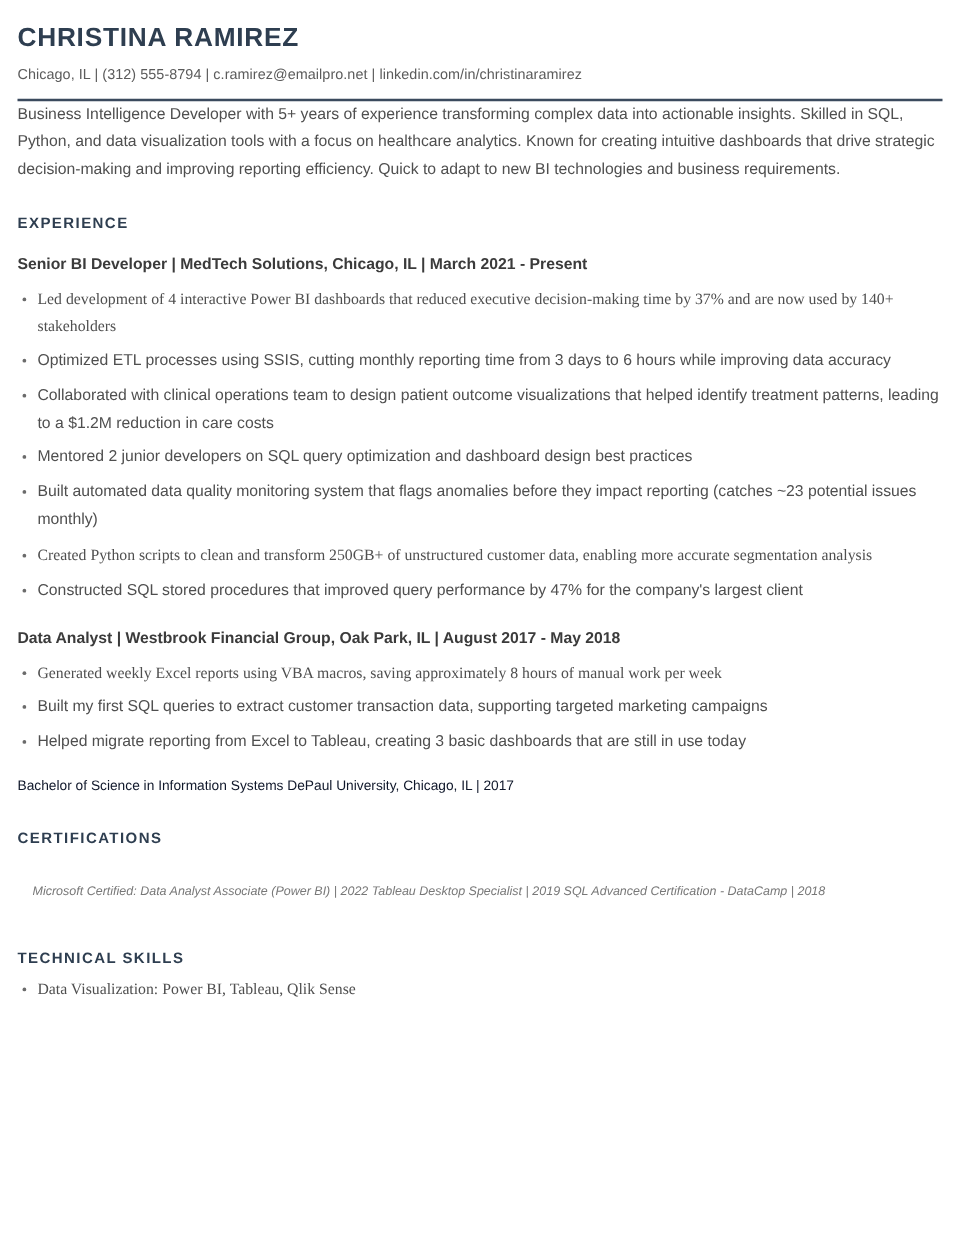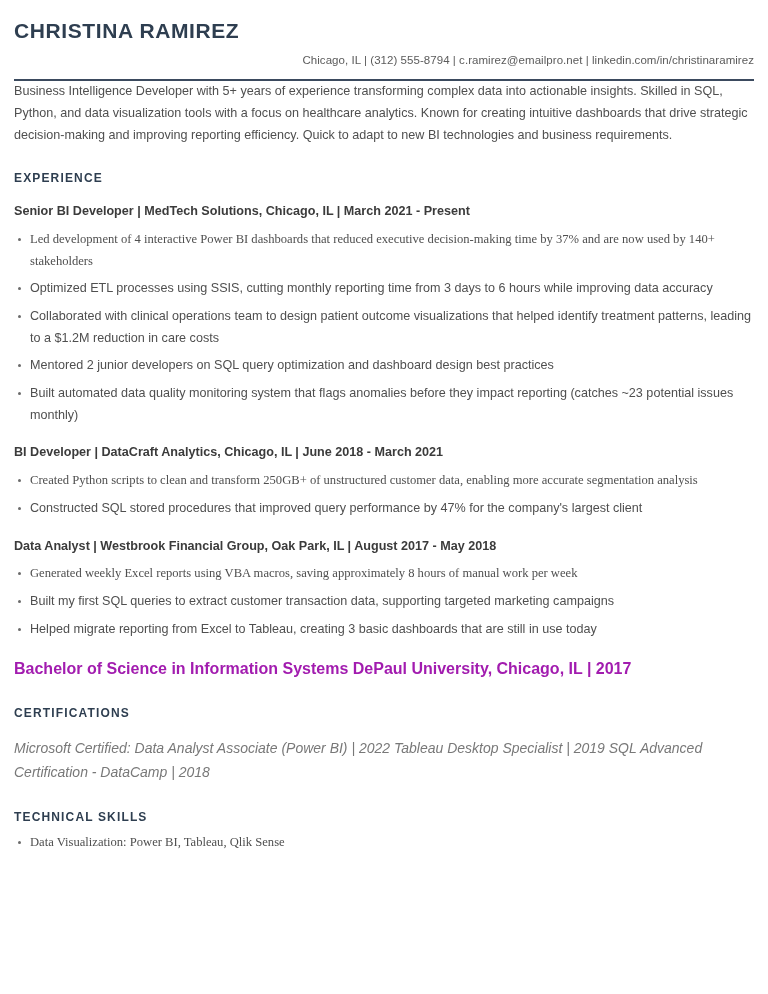"Chicago, IL | (312) 555-8794" .contact { text-align: right -> none }
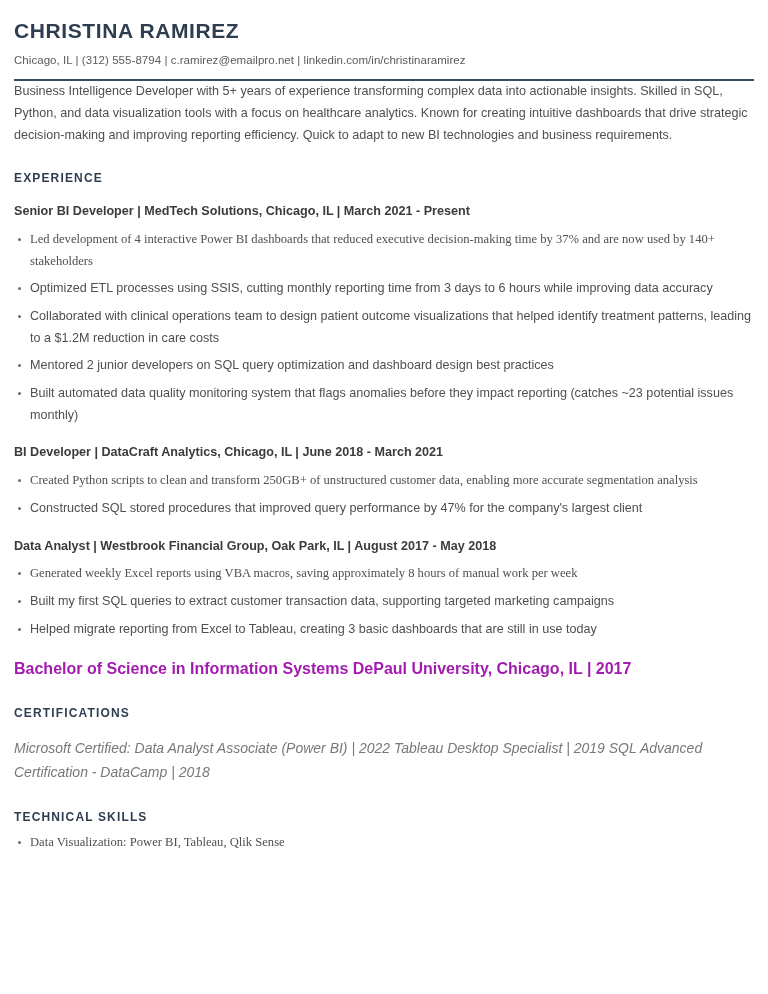"BI Developer | DataCraft Analytics," h3.entry-head { html: <h3>BI Developer | DataCraft Analytics, Chicago, IL | June 2018 - March 2021</h3> -> none }
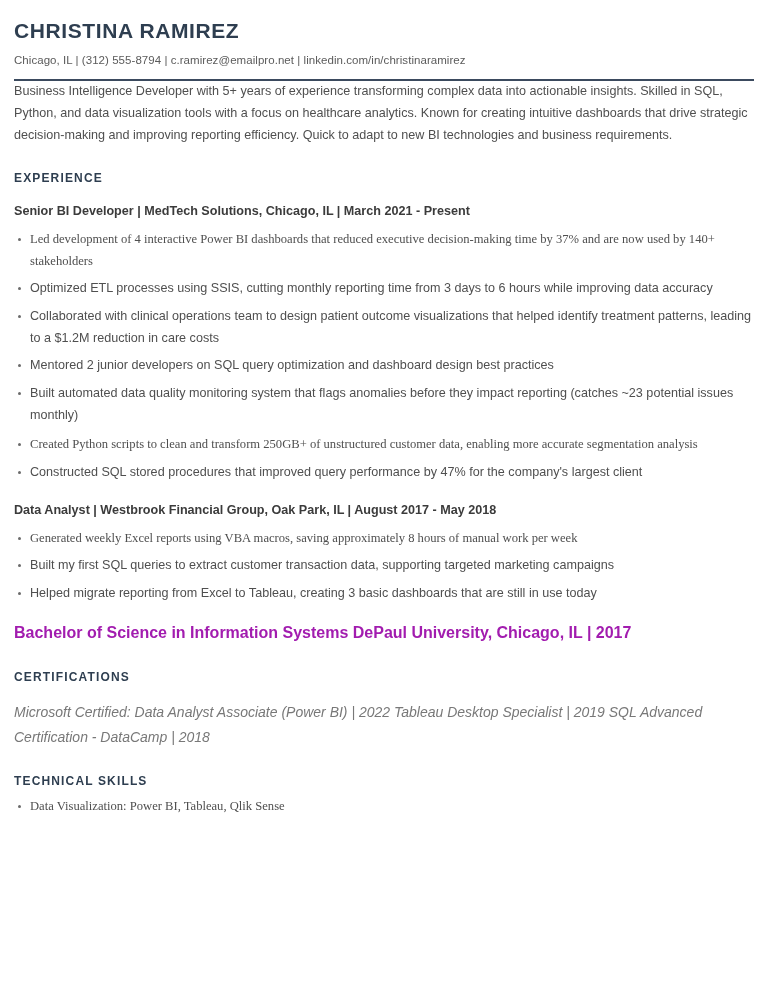"Bachelor of Science in Information" .edu-line { color: #a21caf -> #0f172a; font-size: 16px -> 11px; font-weight: bold -> normal }
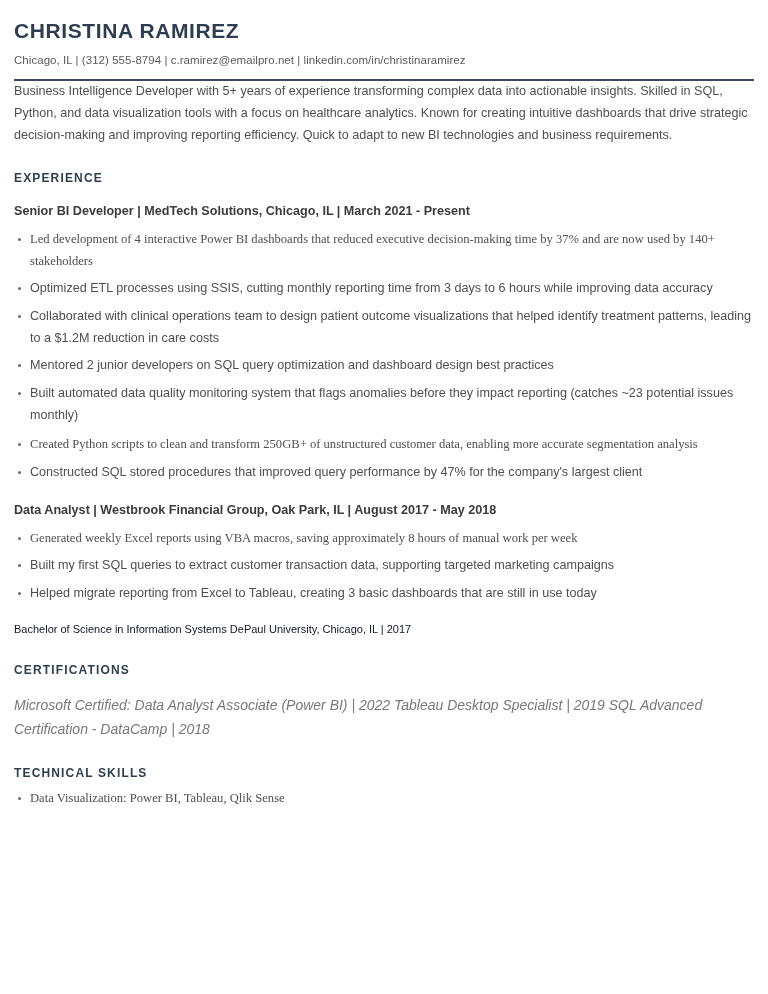"Microsoft Certified: Data Analyst" .cert-line { font-size: 14px -> 10px; margin: 0 -> 12px }
